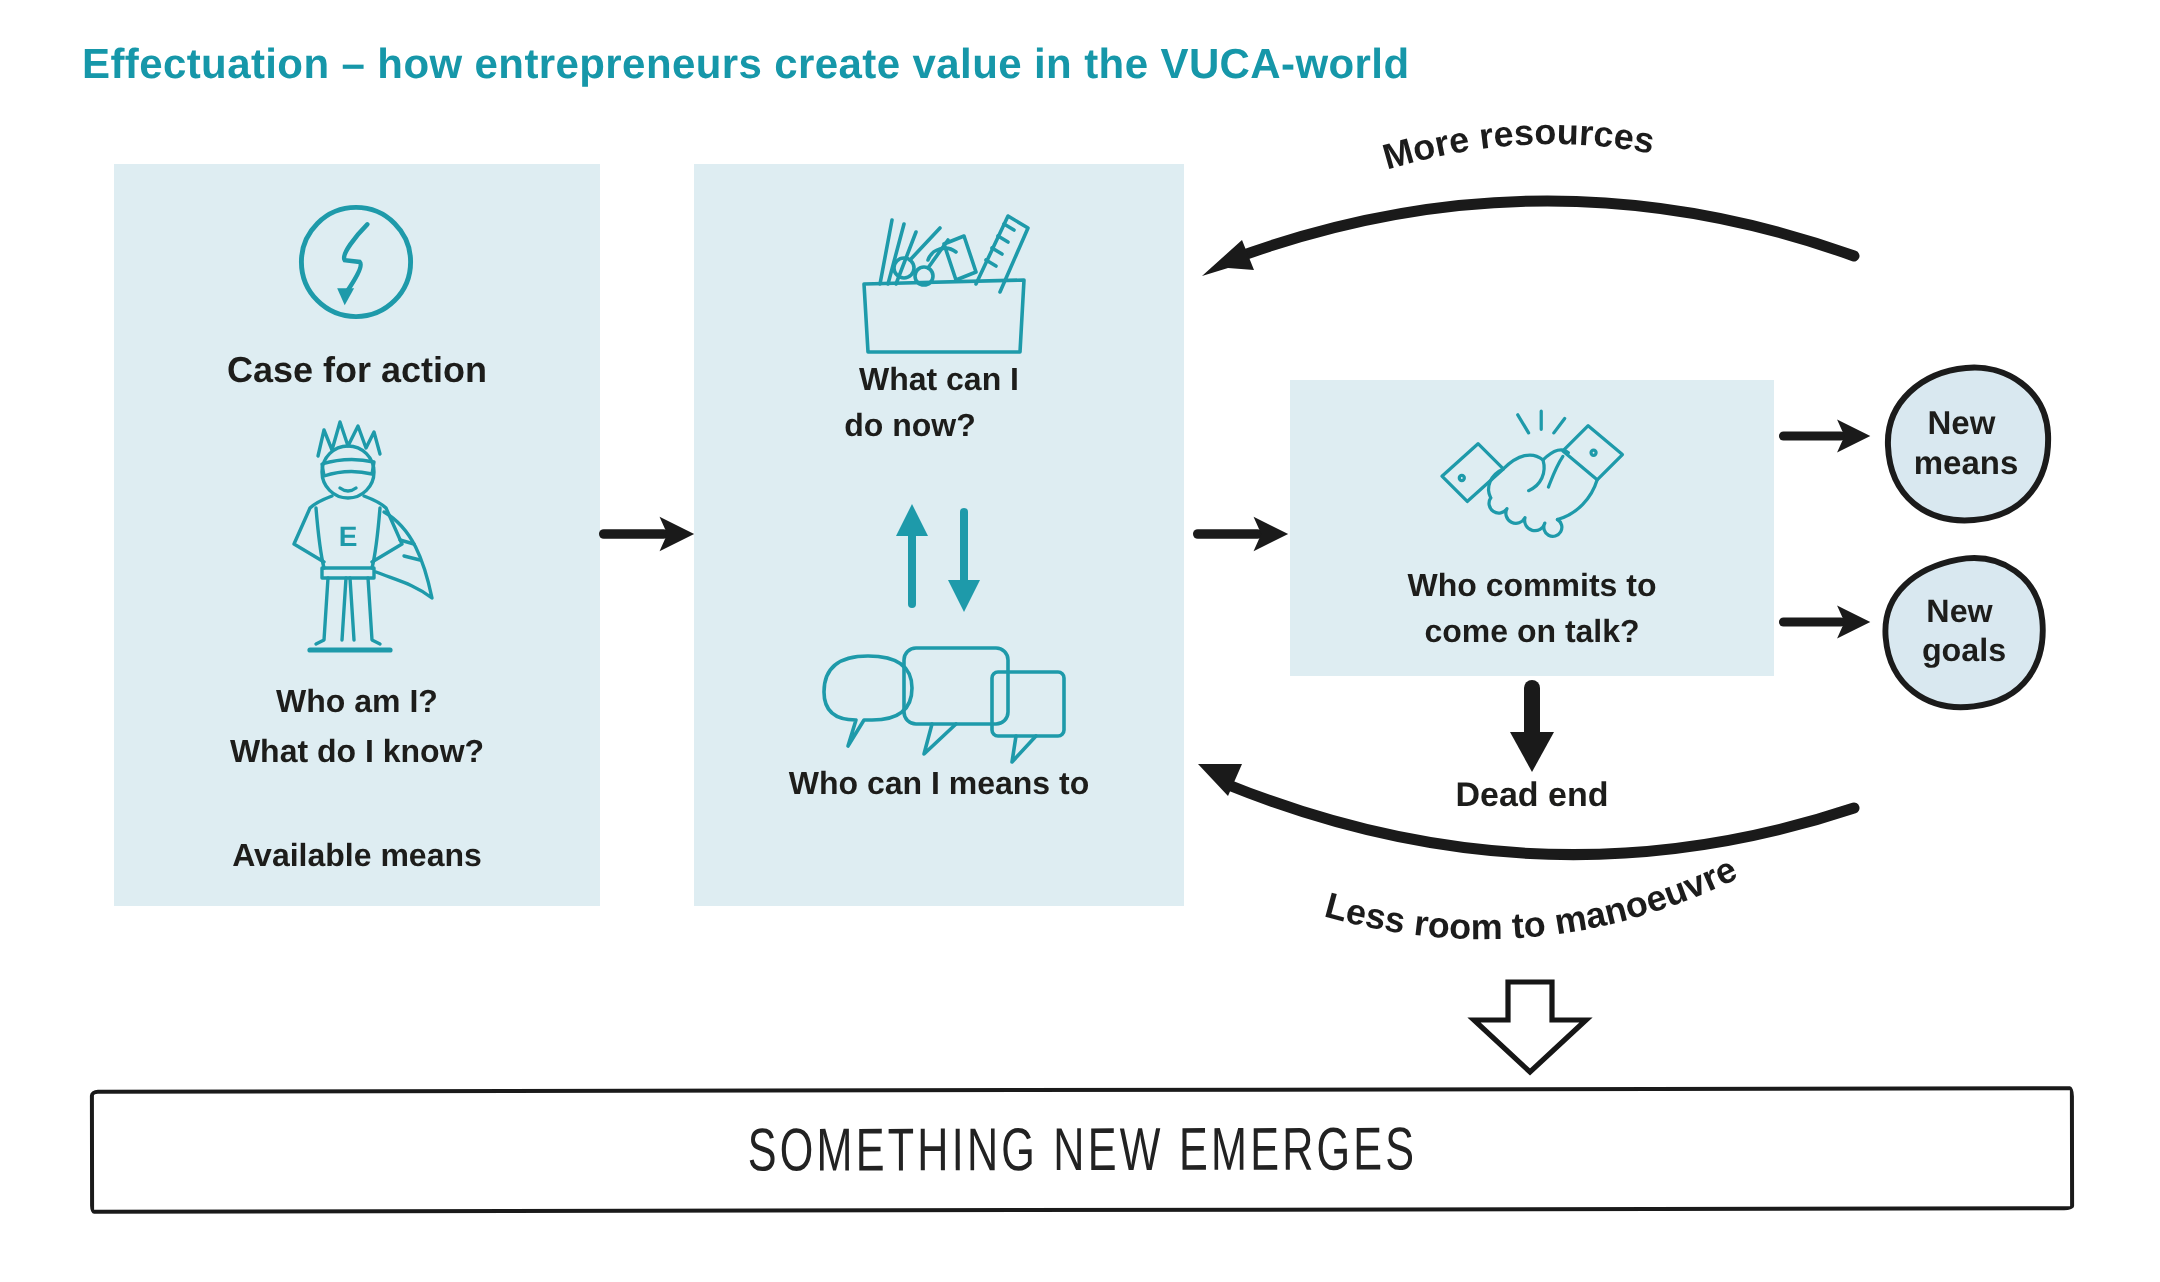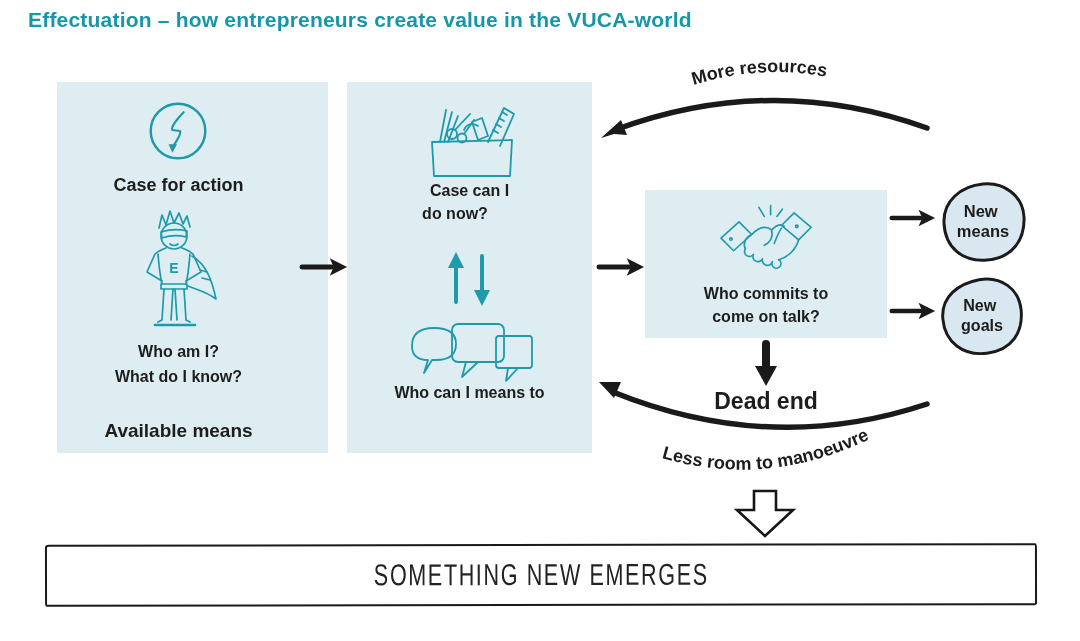"Effectuation – how entrepreneurs create" .title { margin: 0 -> 13px }
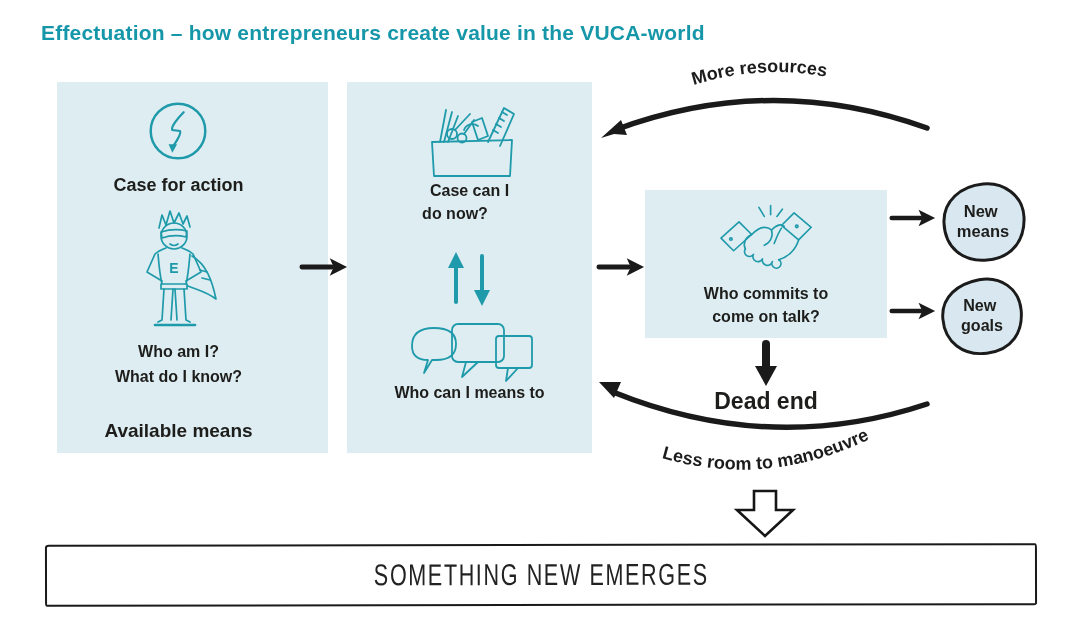"Case for action" .panel-means { padding-left: 28px -> none }
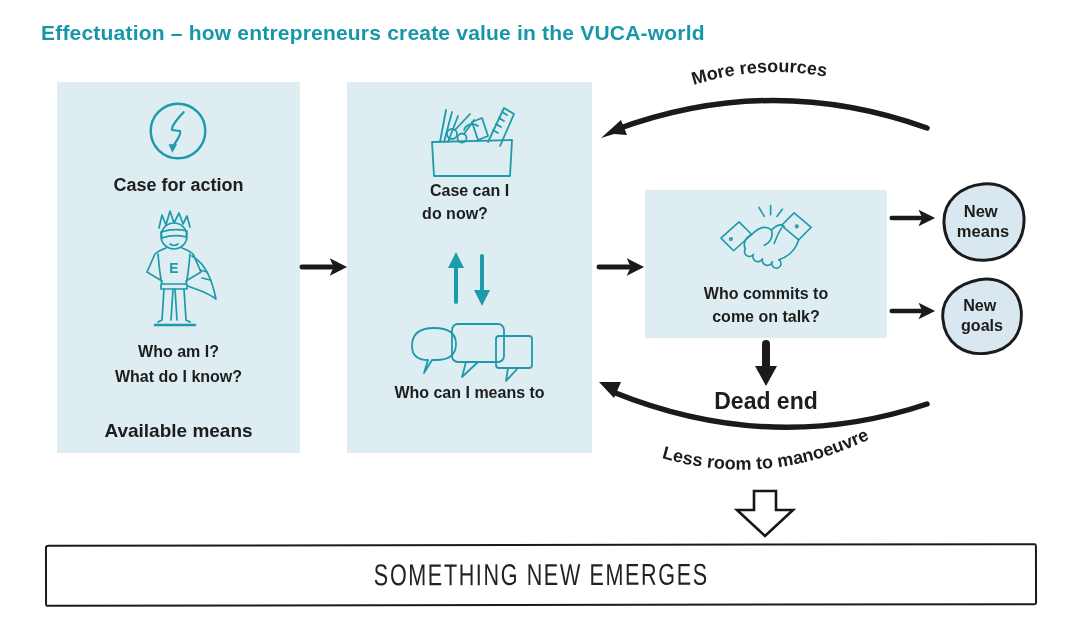"Case can I" div.txt { text: Case -> What }
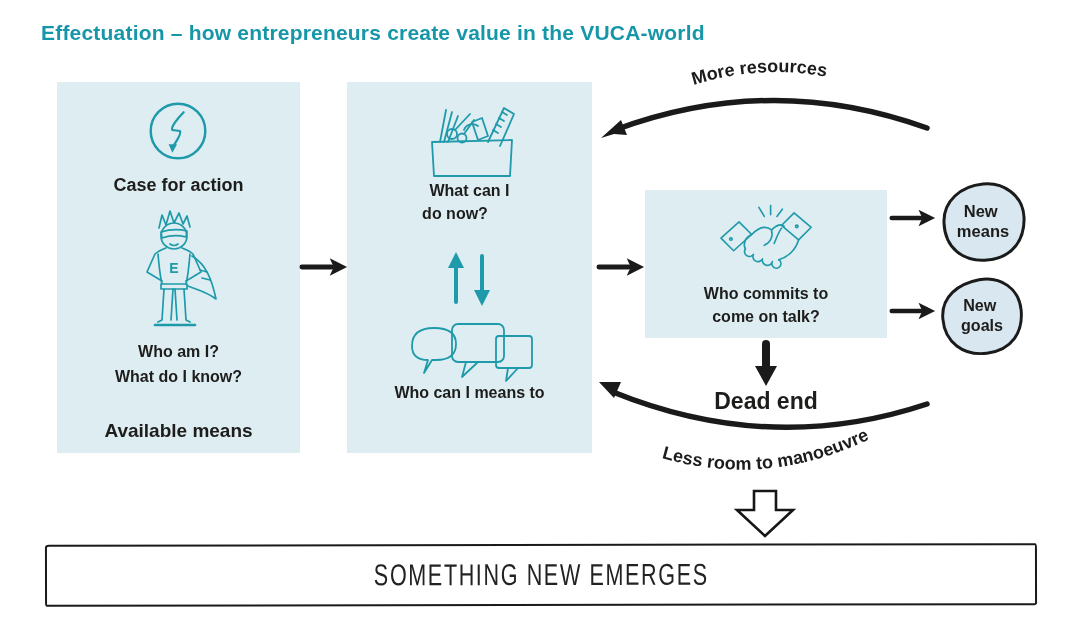"Dead end" .deadend { font-size: 23px -> 17px }
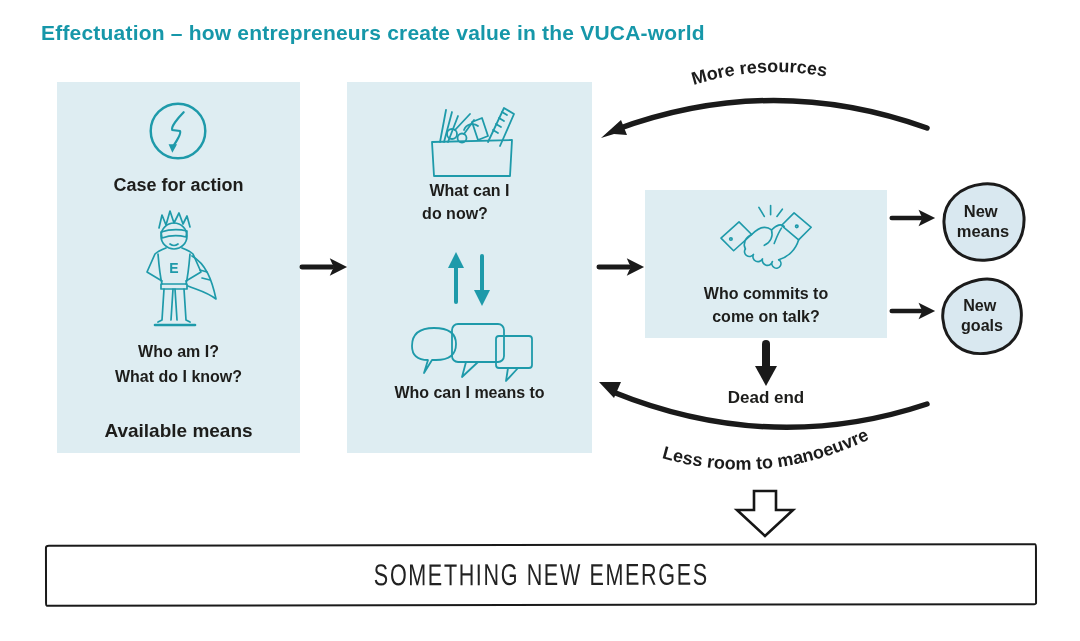"Available means" .footer-line { font-size: 19px -> 16px }
